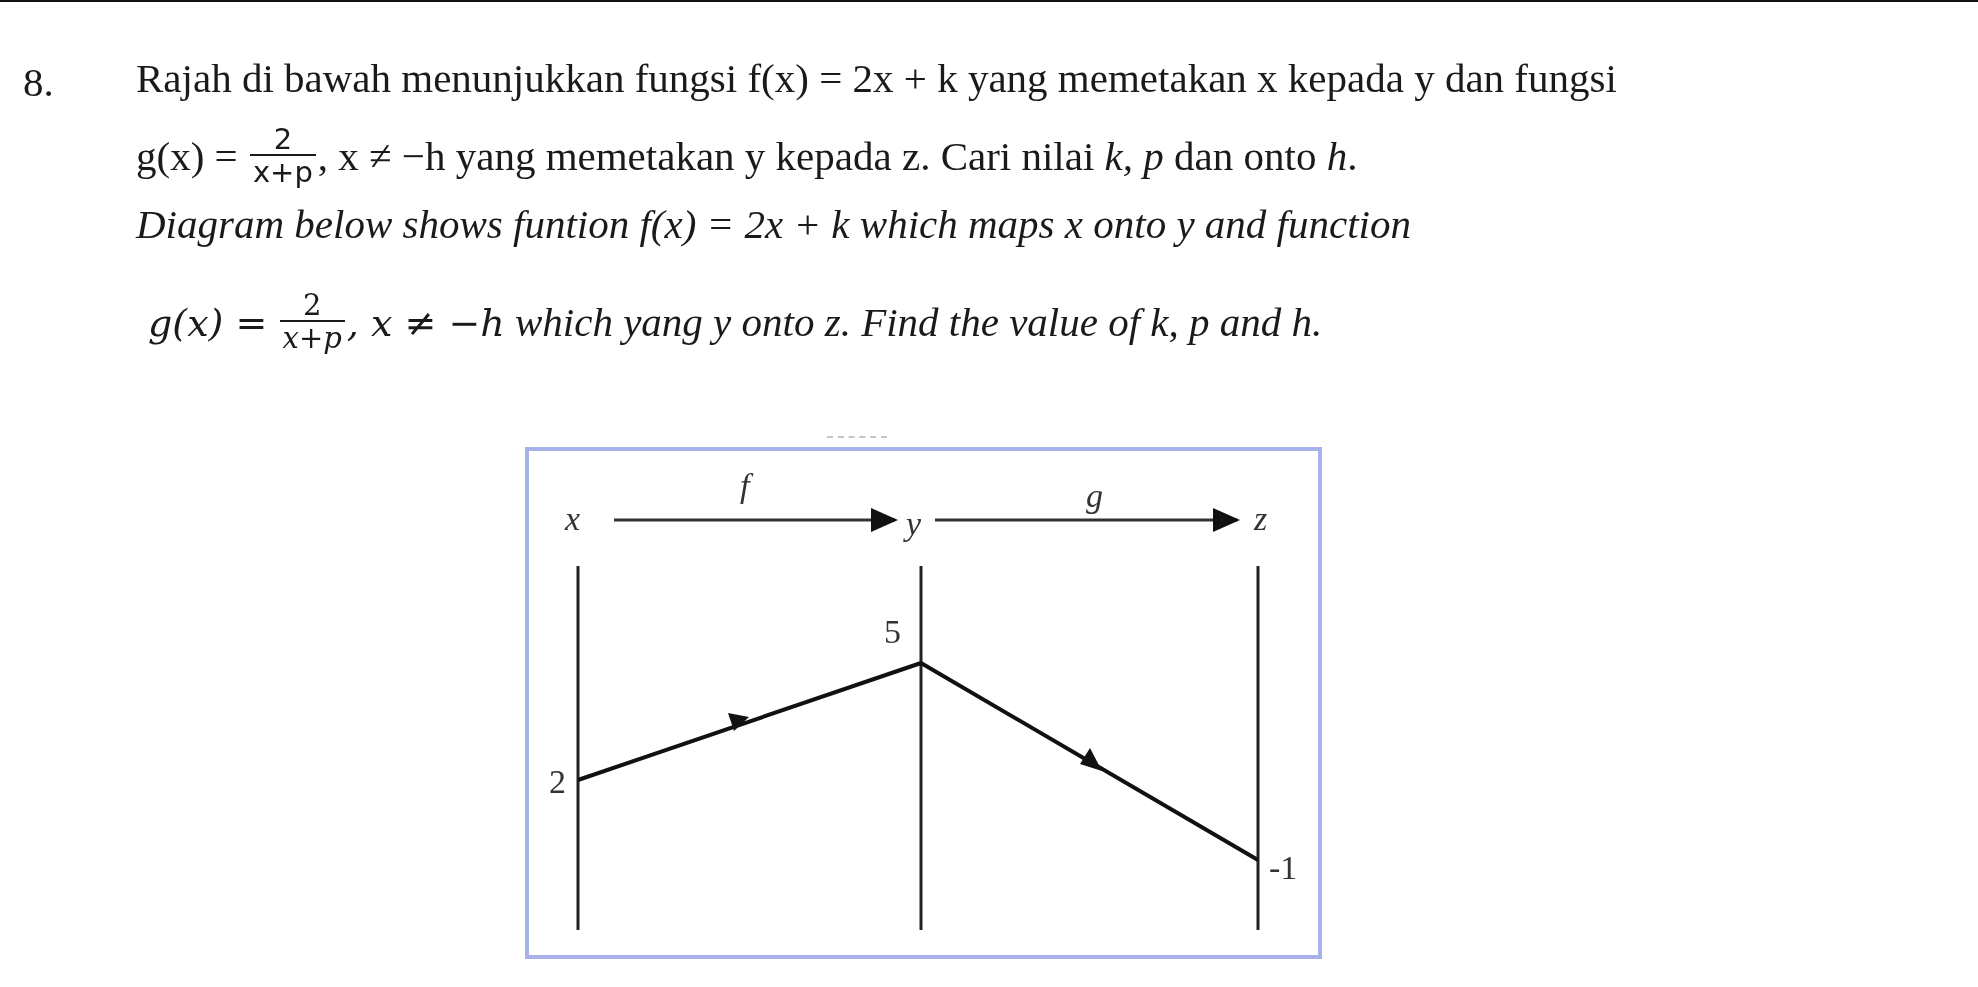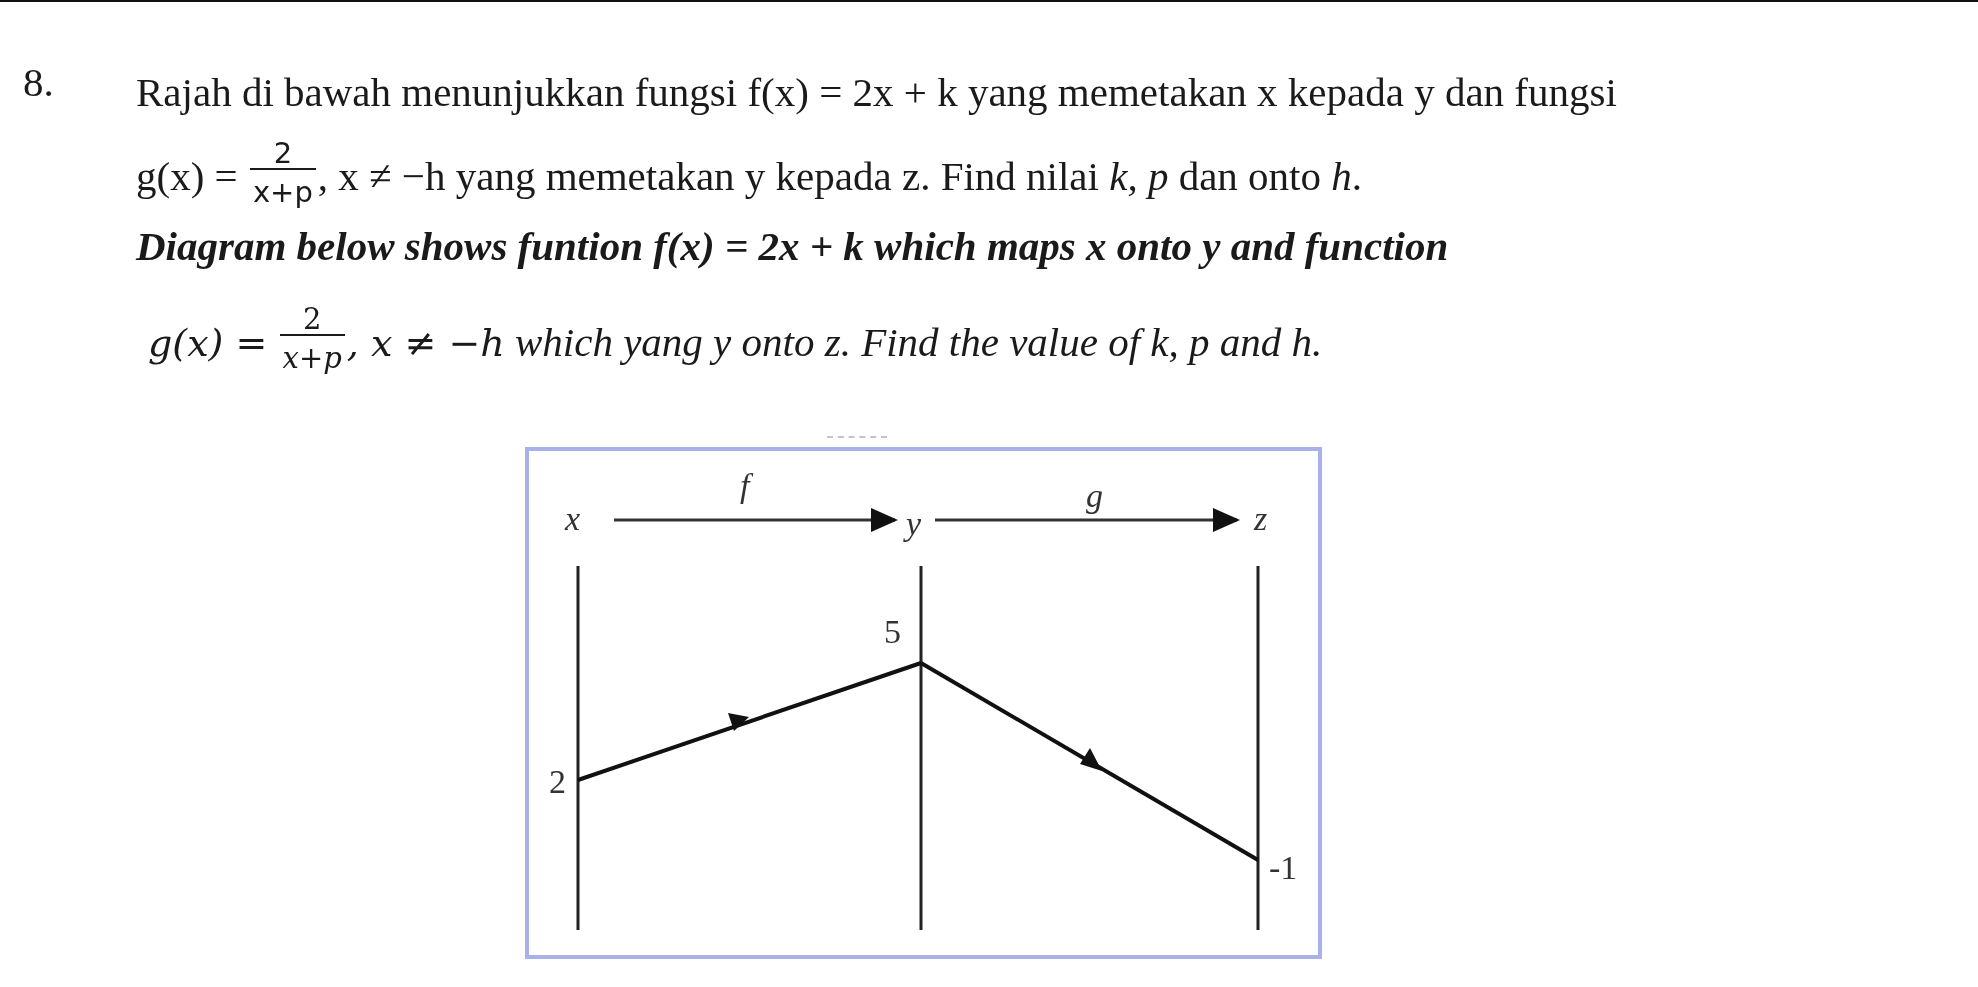"Rajah di bawah menunjukkan fungsi" .line { margin-top: 14px -> none }
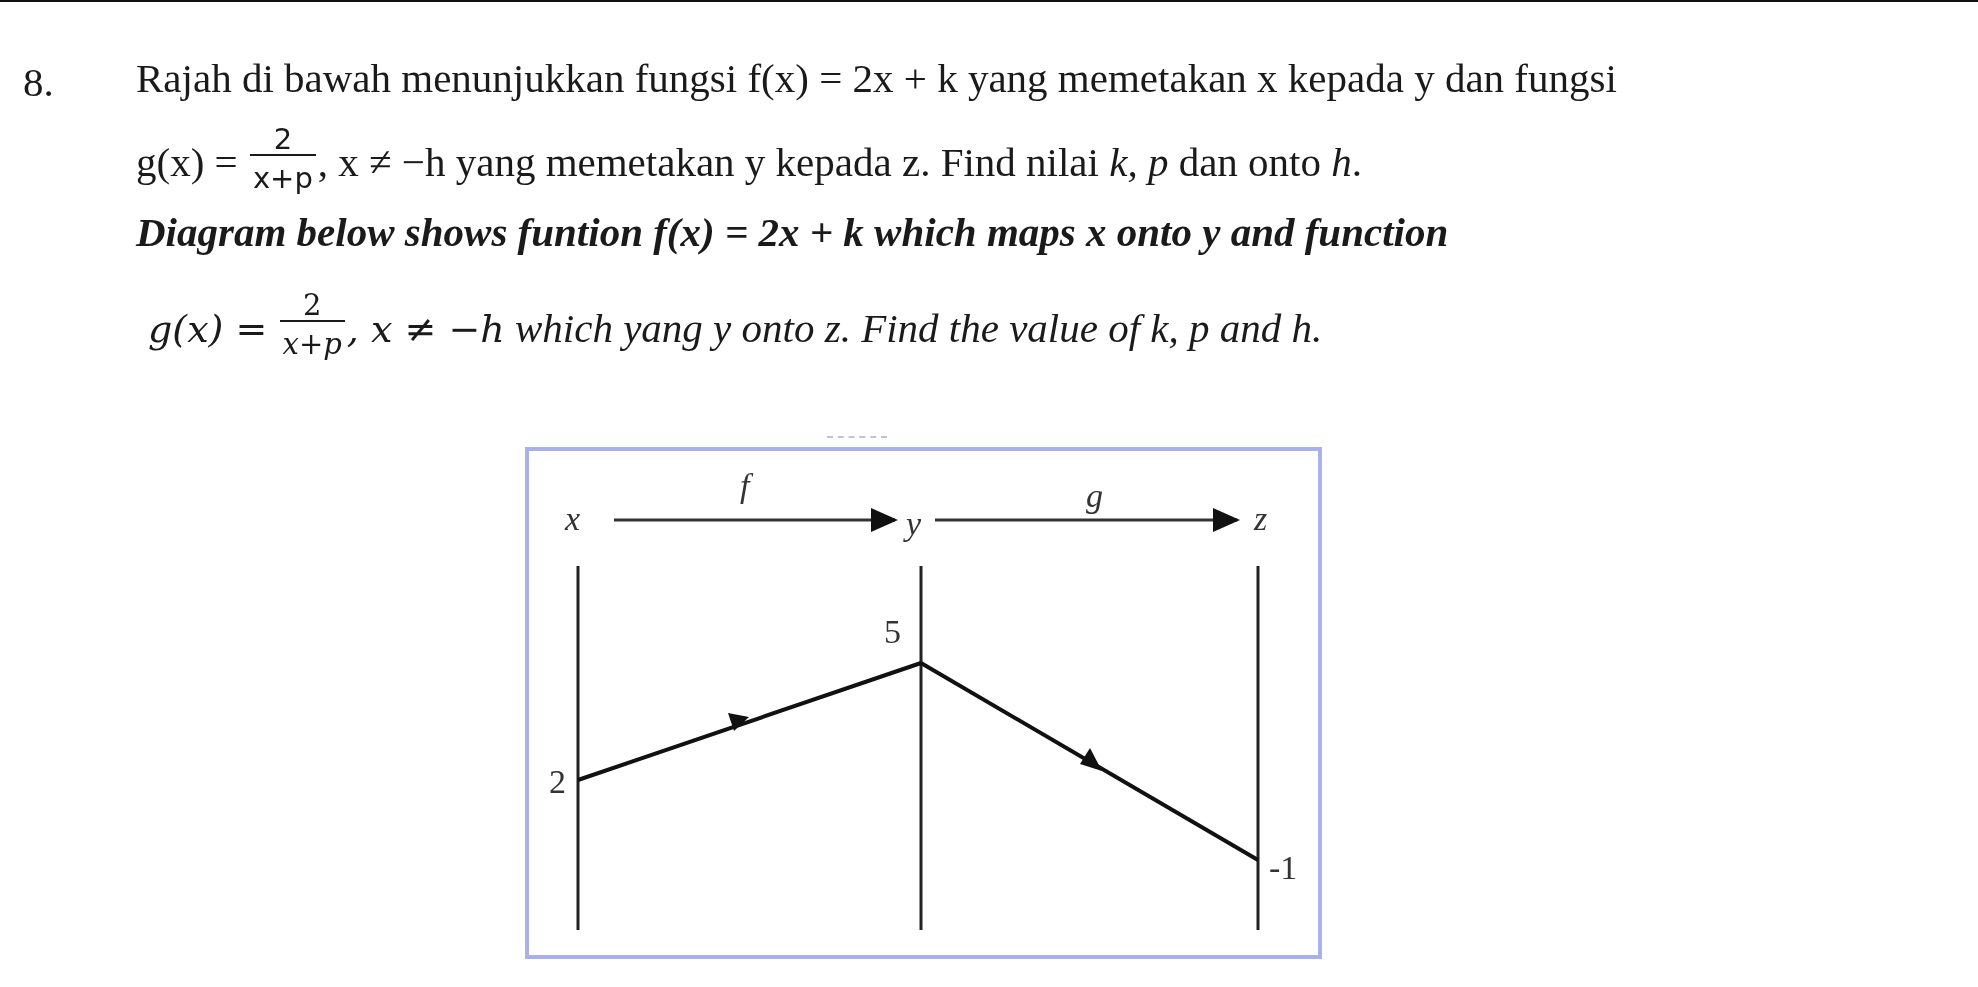"x+p" .frac .den { padding: 6px 3px -> 0 3px }
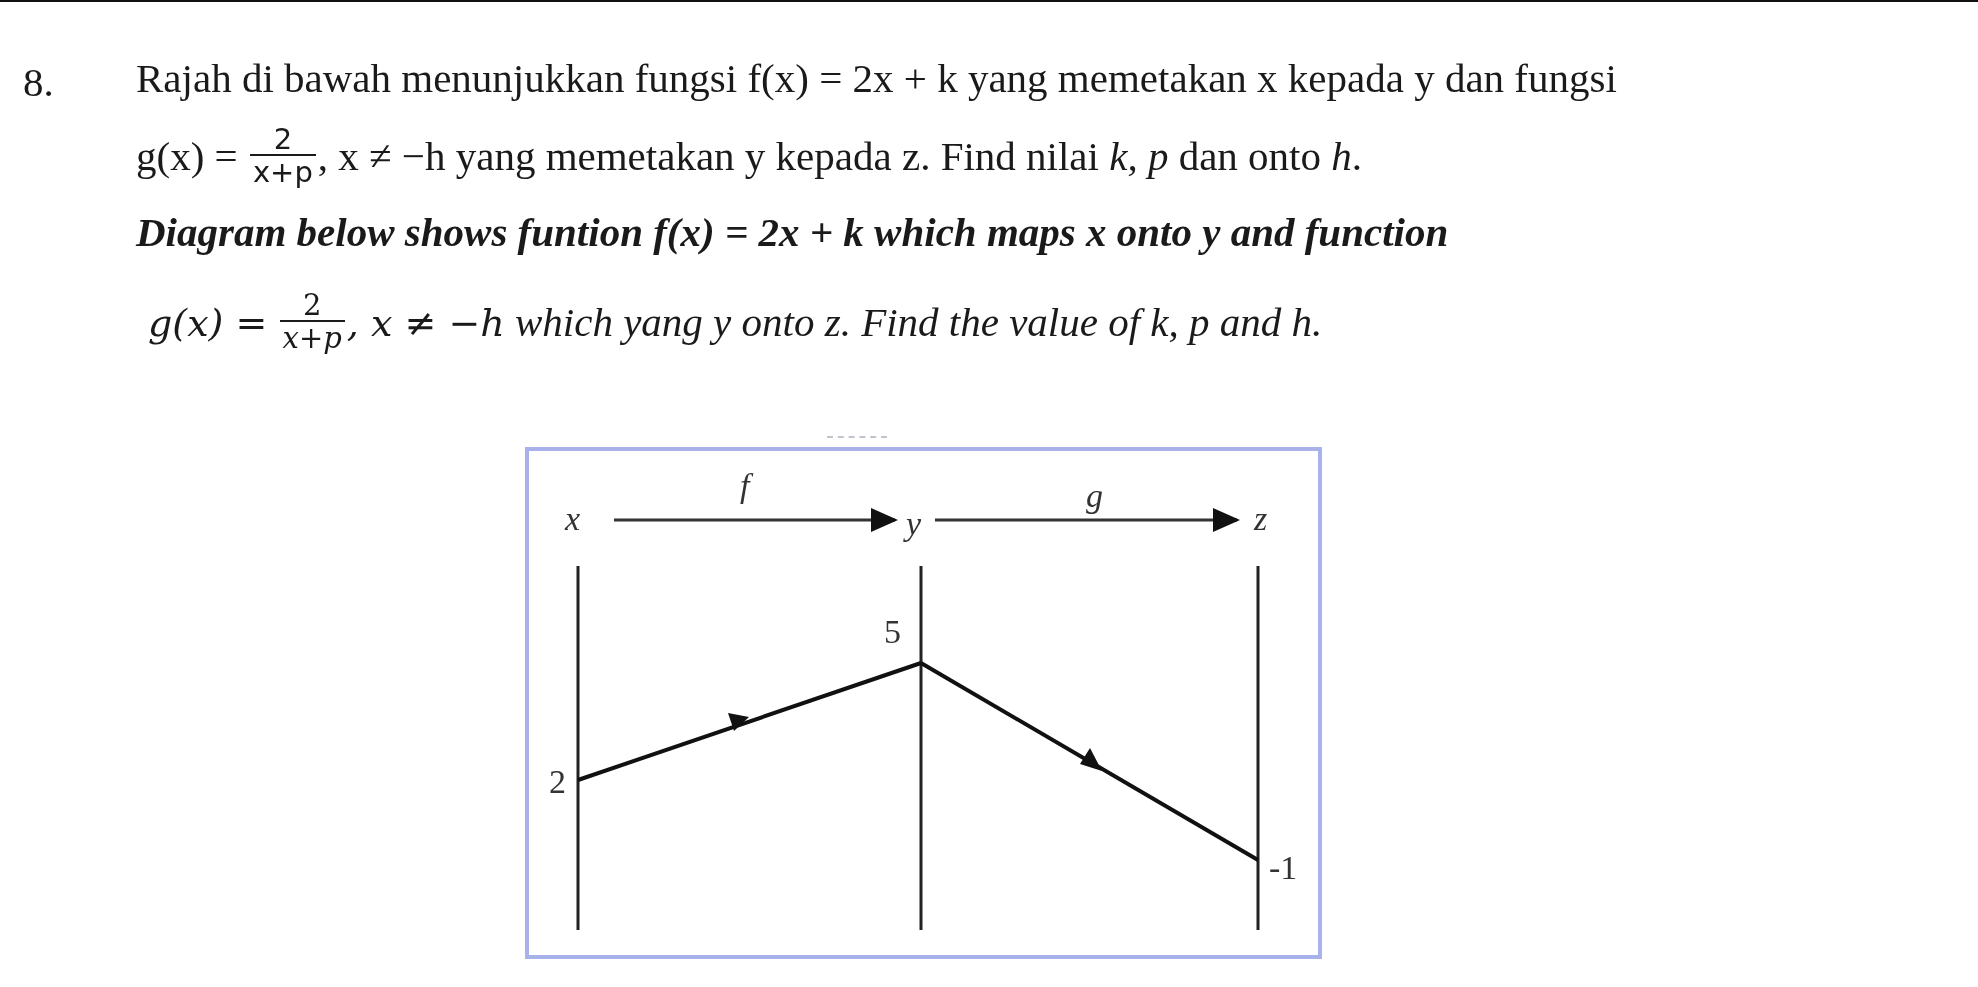", x ≠ −h yang" span { text: Find -> Cari }
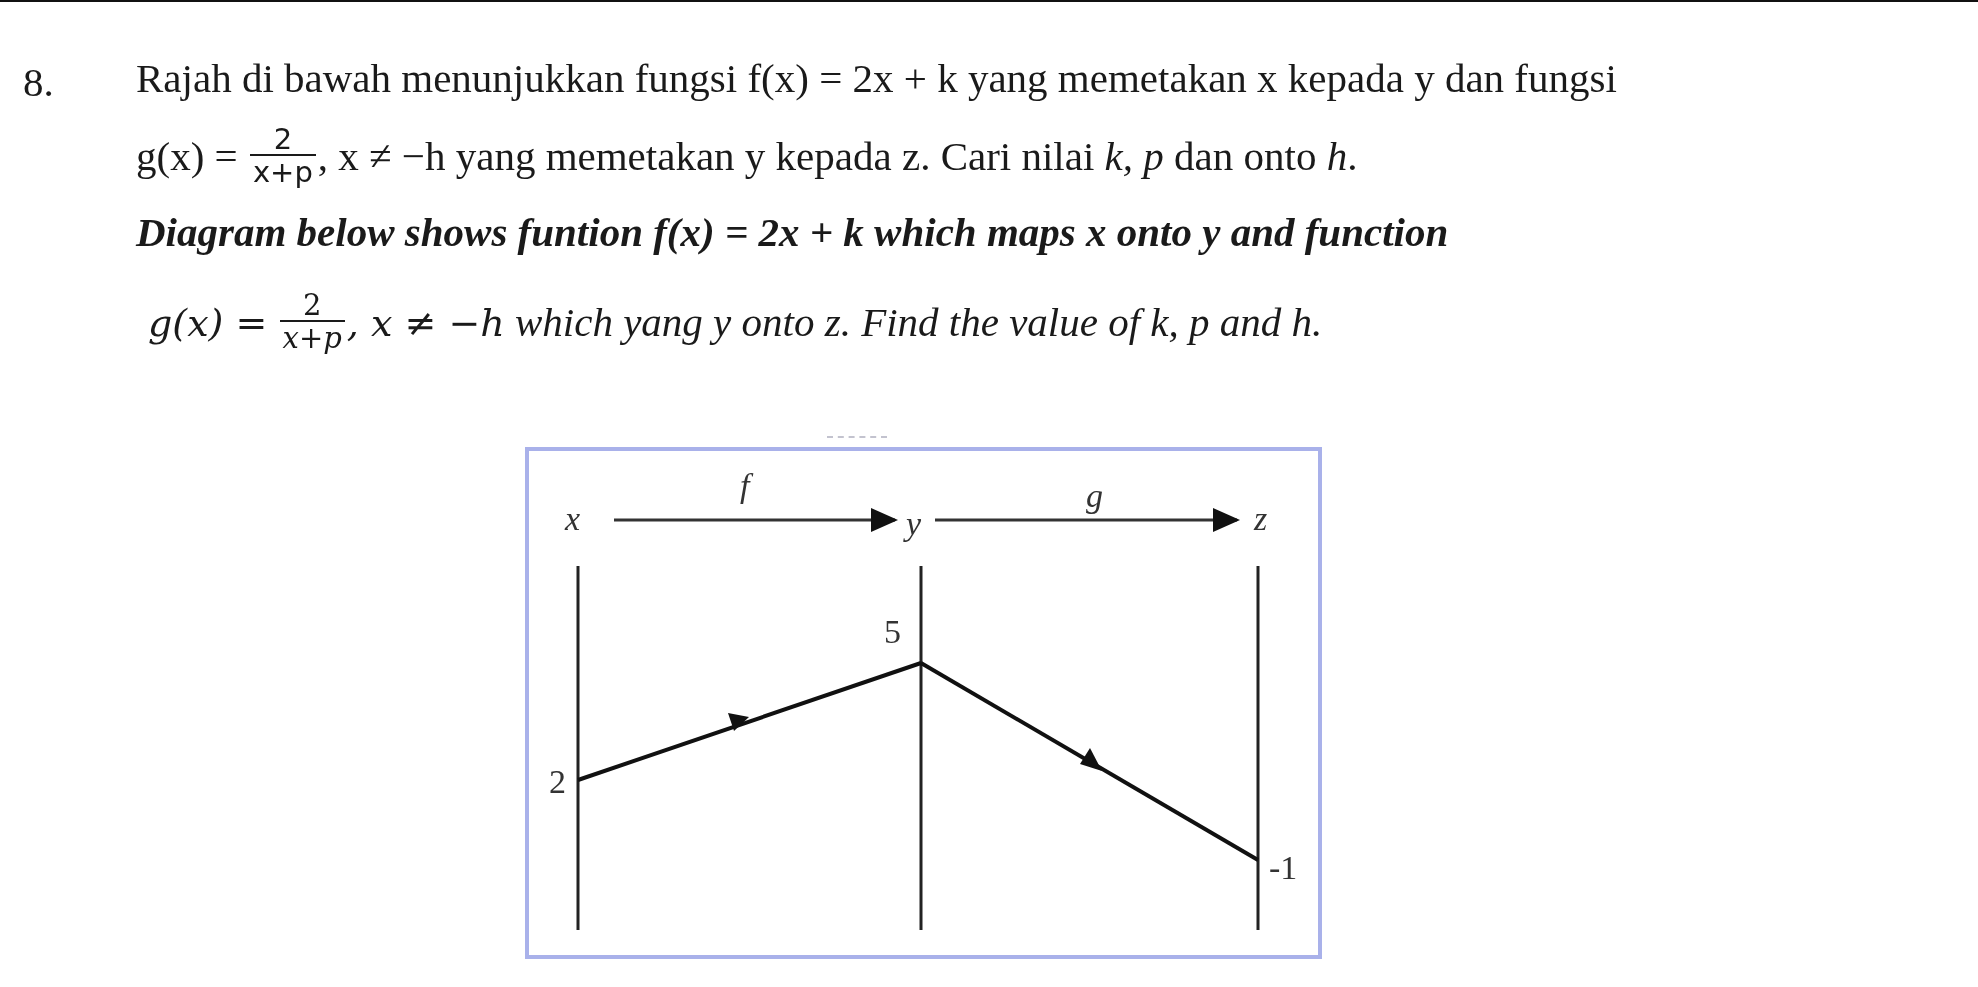"Diagram below shows funtion f(x)" div.line { font-weight: bold -> none; top: 212px -> 204px }
